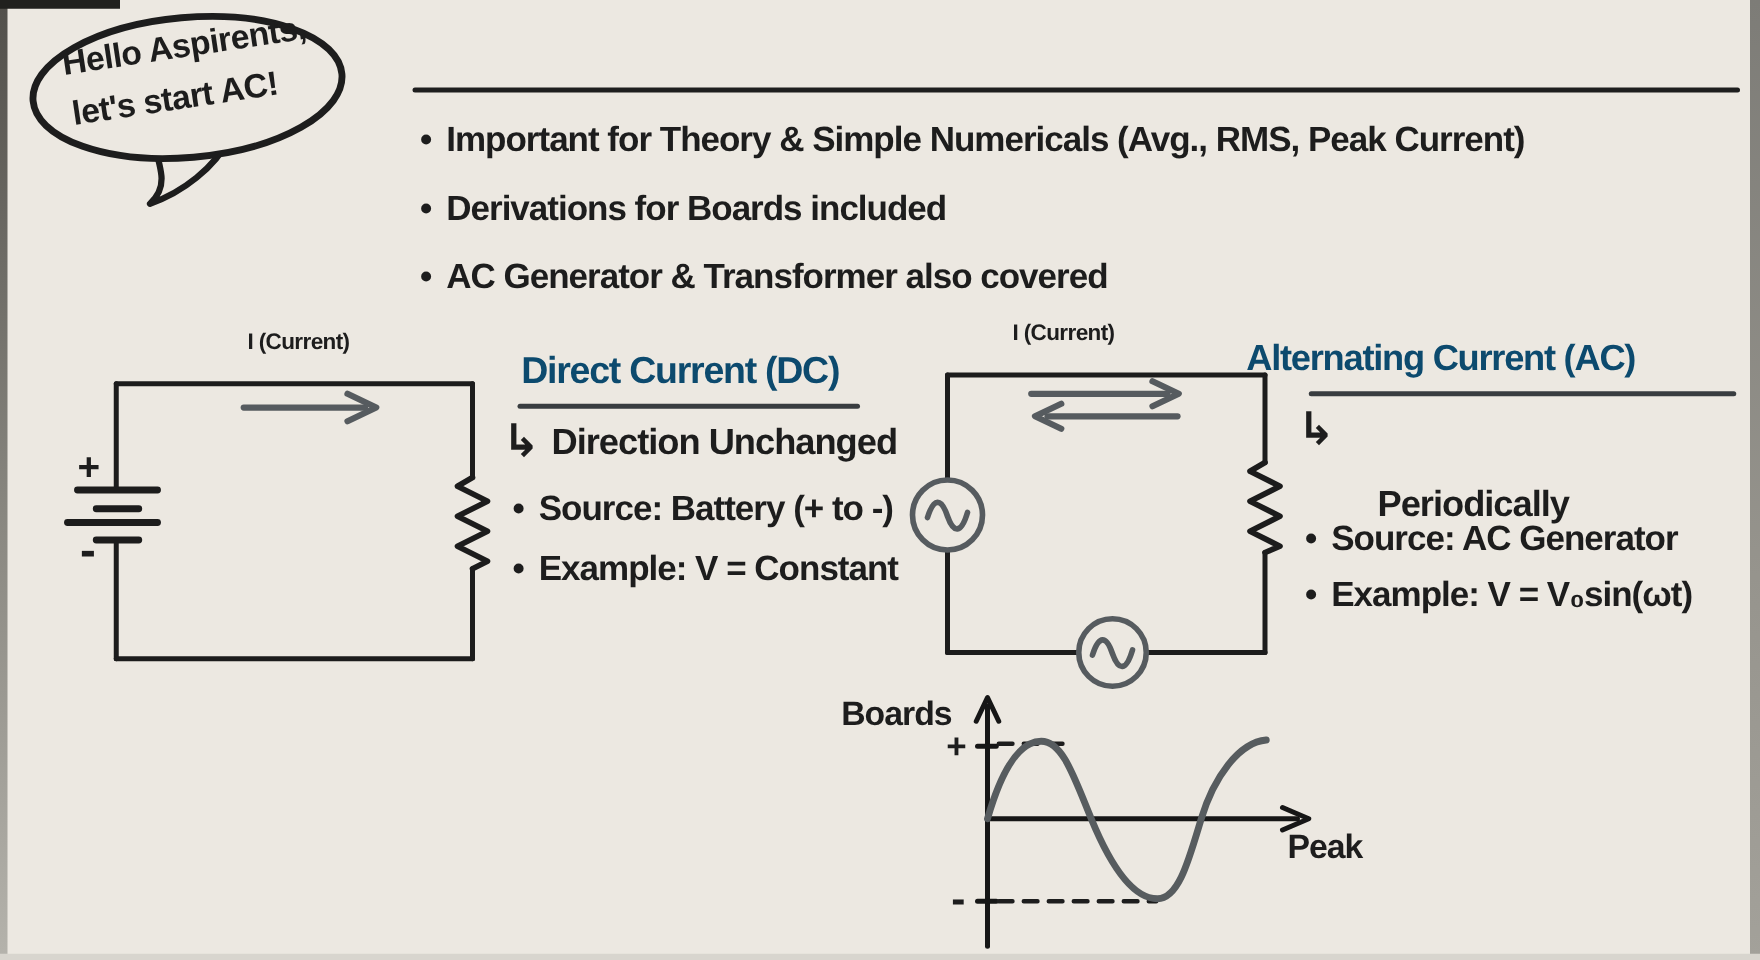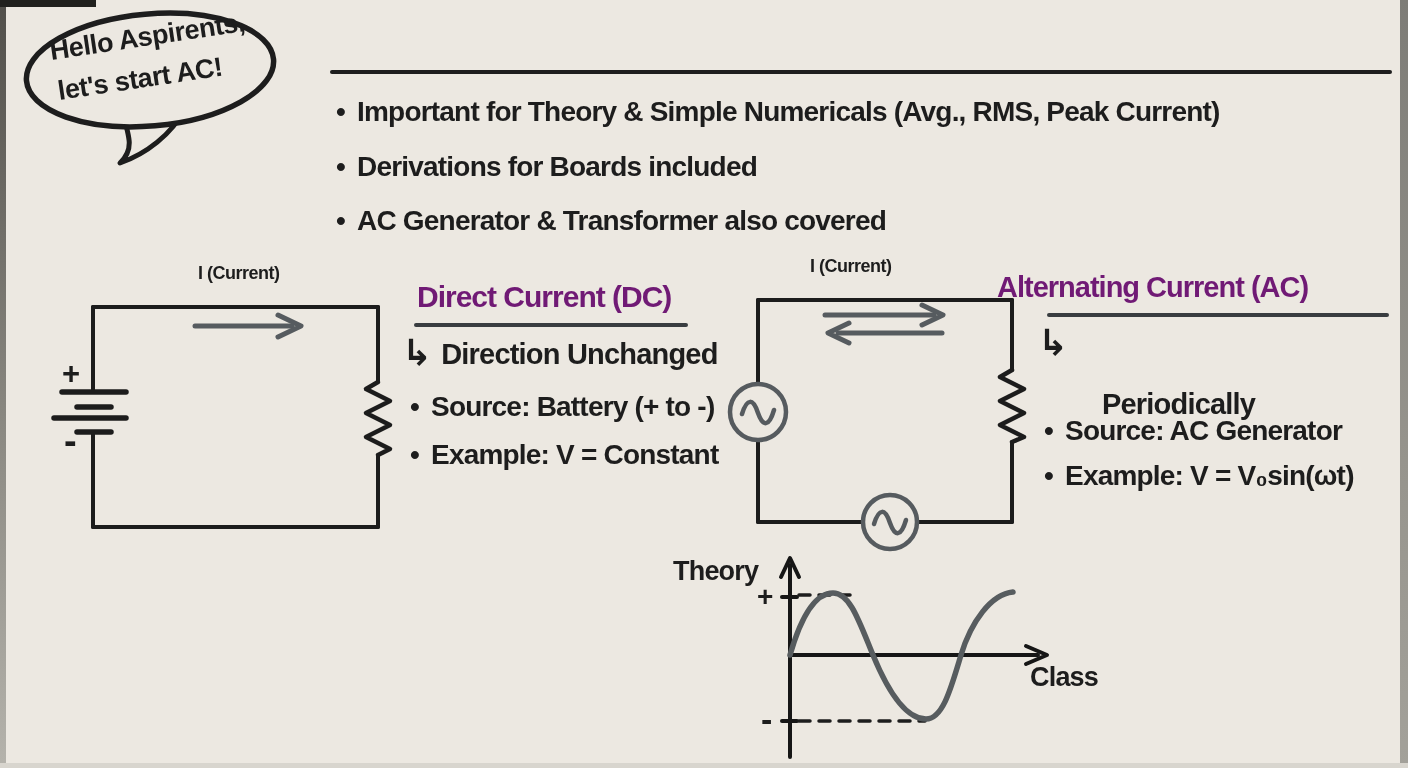"Direct Current (DC)" .sec-heading { color: #701a75 -> #0c4a6e }
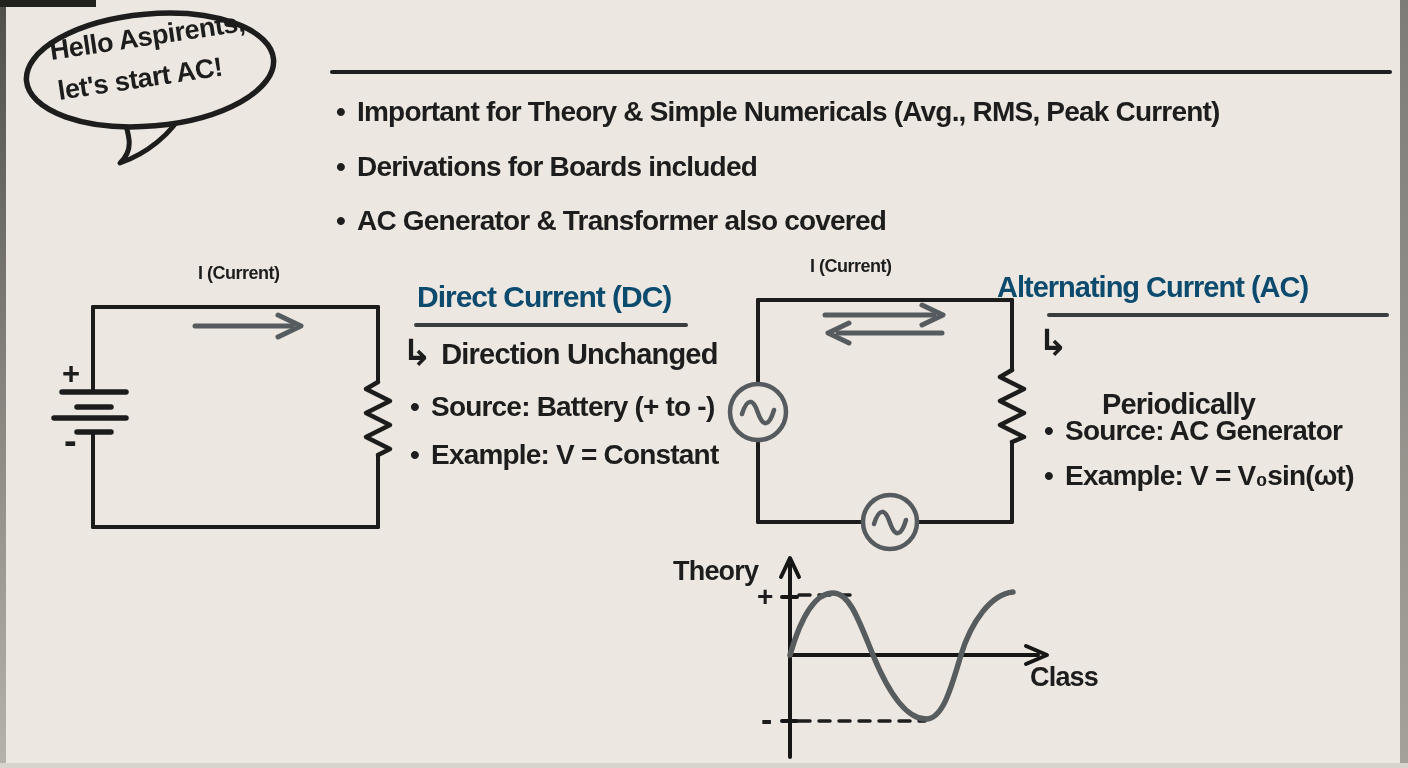"Theory" div.abs { text: Theory -> Boards }
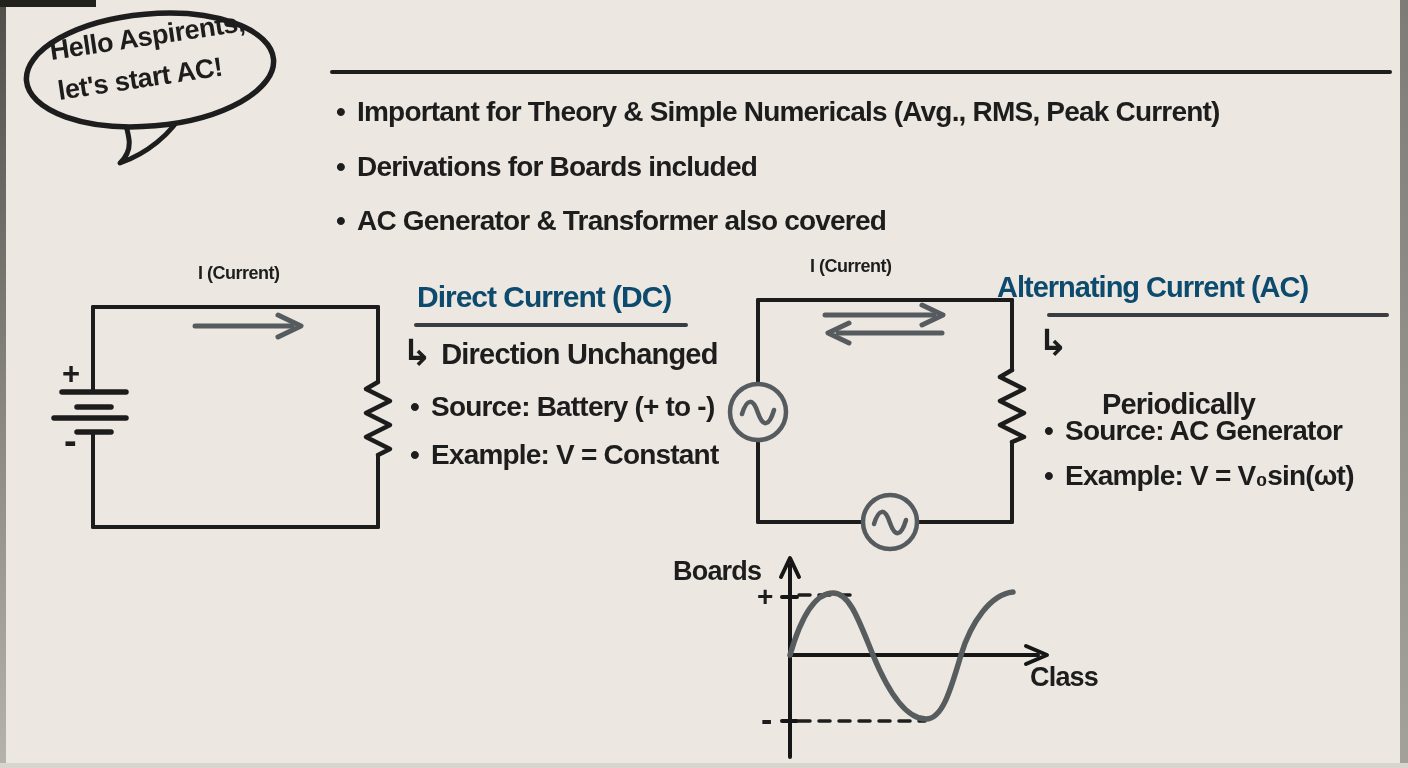"Class" div.abs { text: Class -> Peak }
